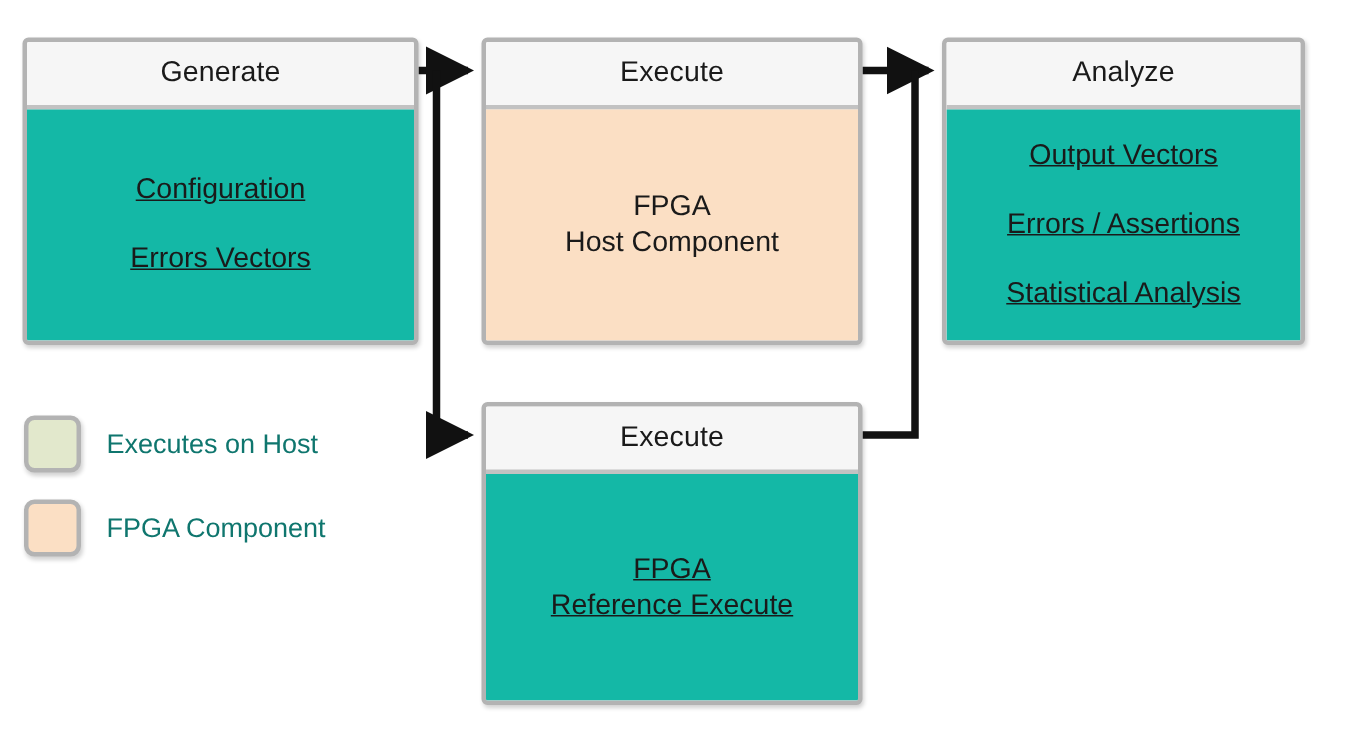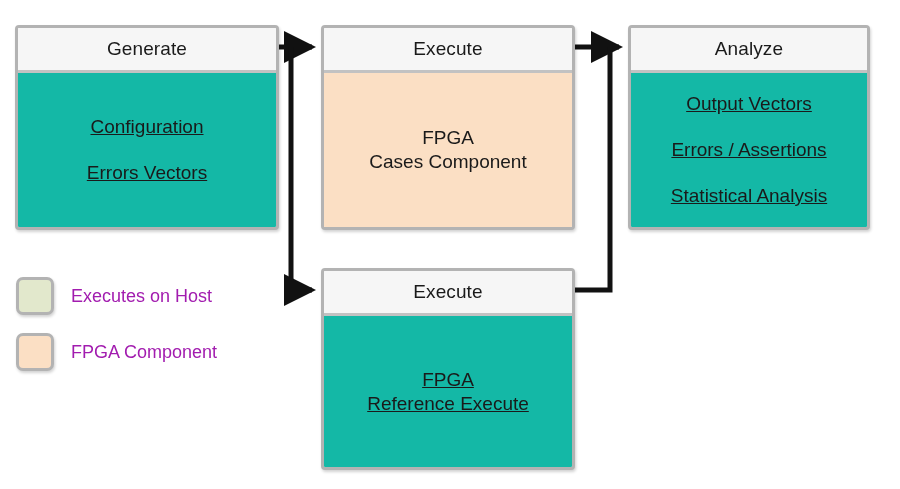"Cases Component" div.proc-line { text: Cases -> Host }
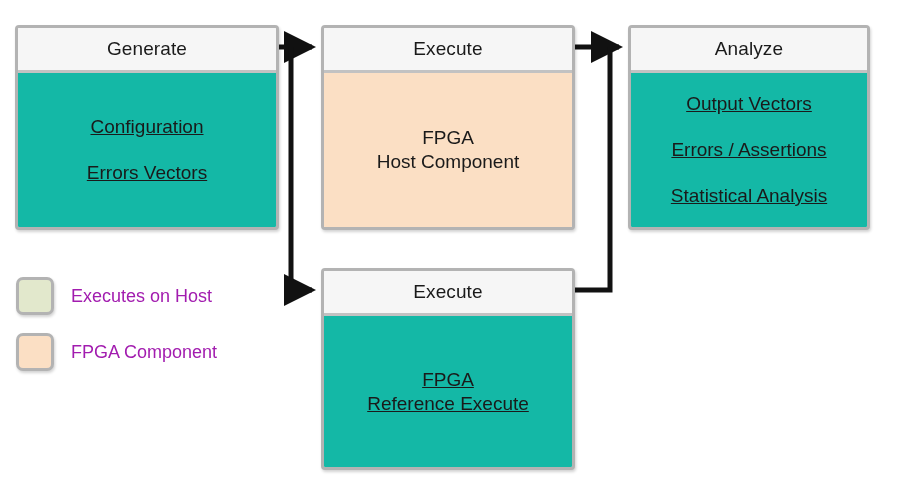"Executes on Host" .legend-label { color: #a21caf -> #0f766e }
